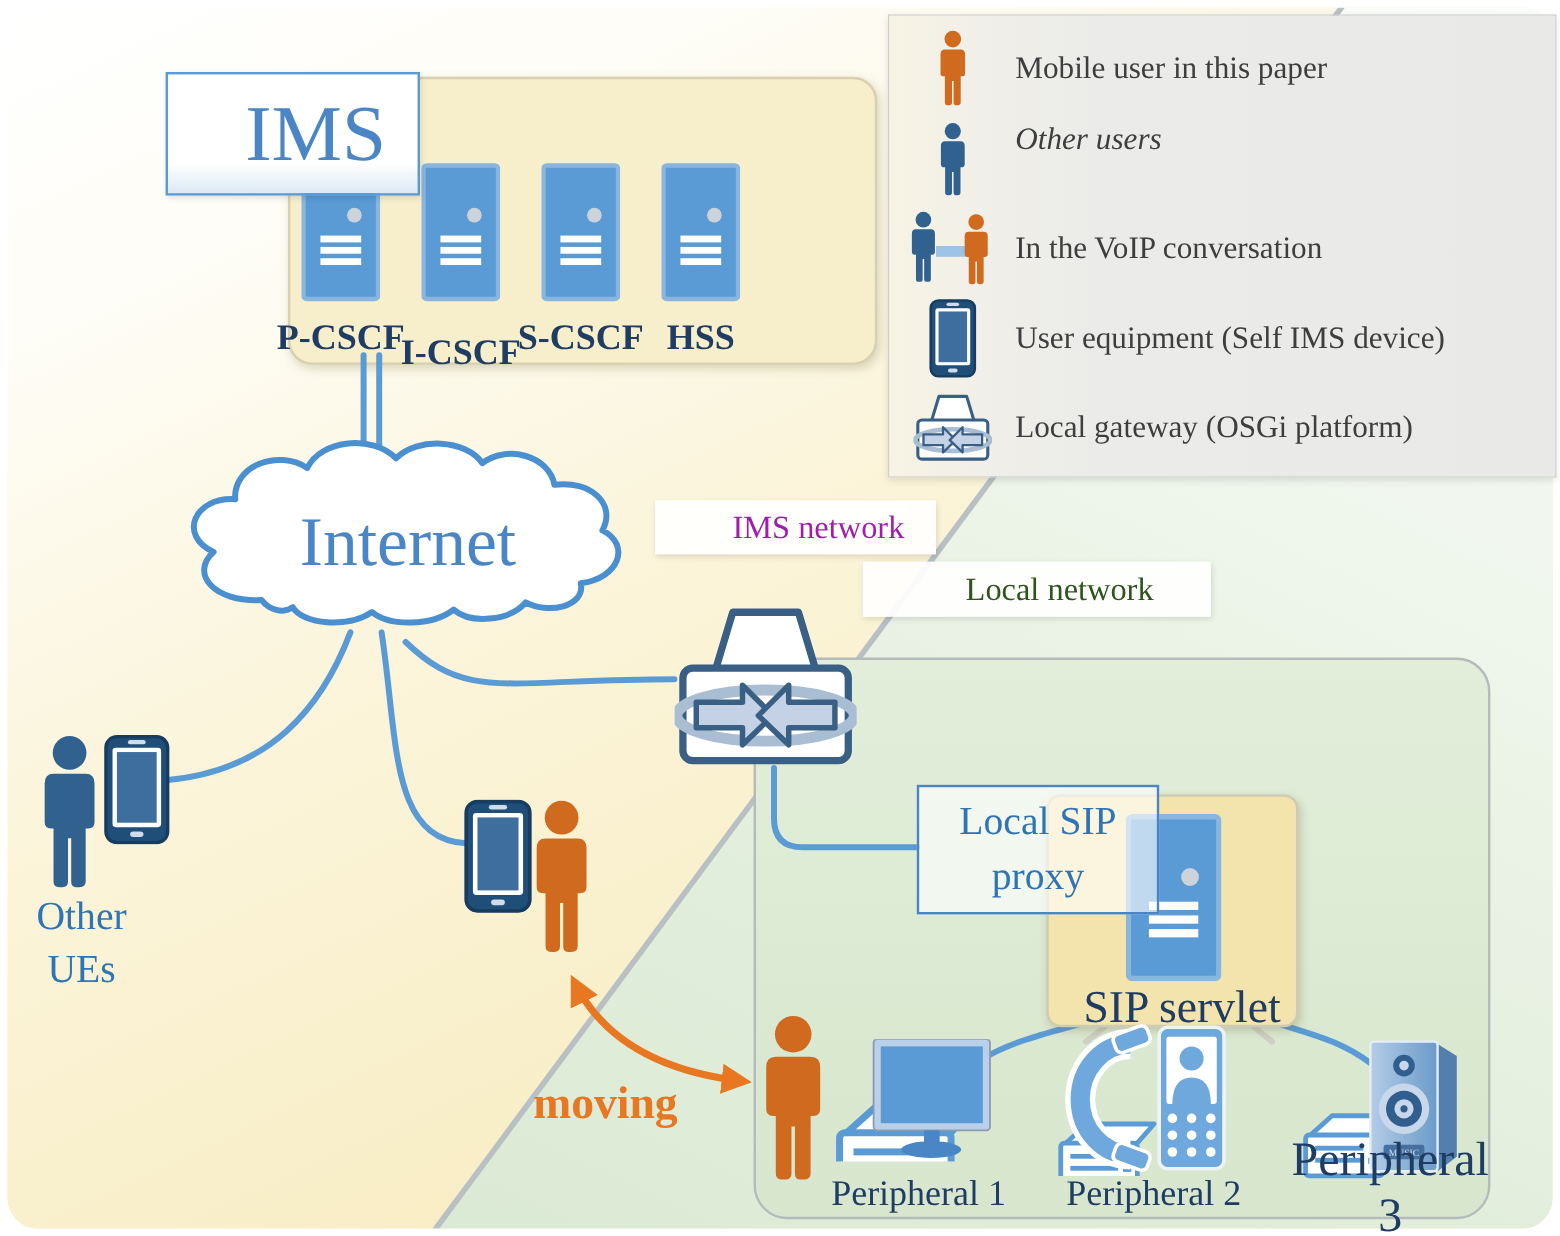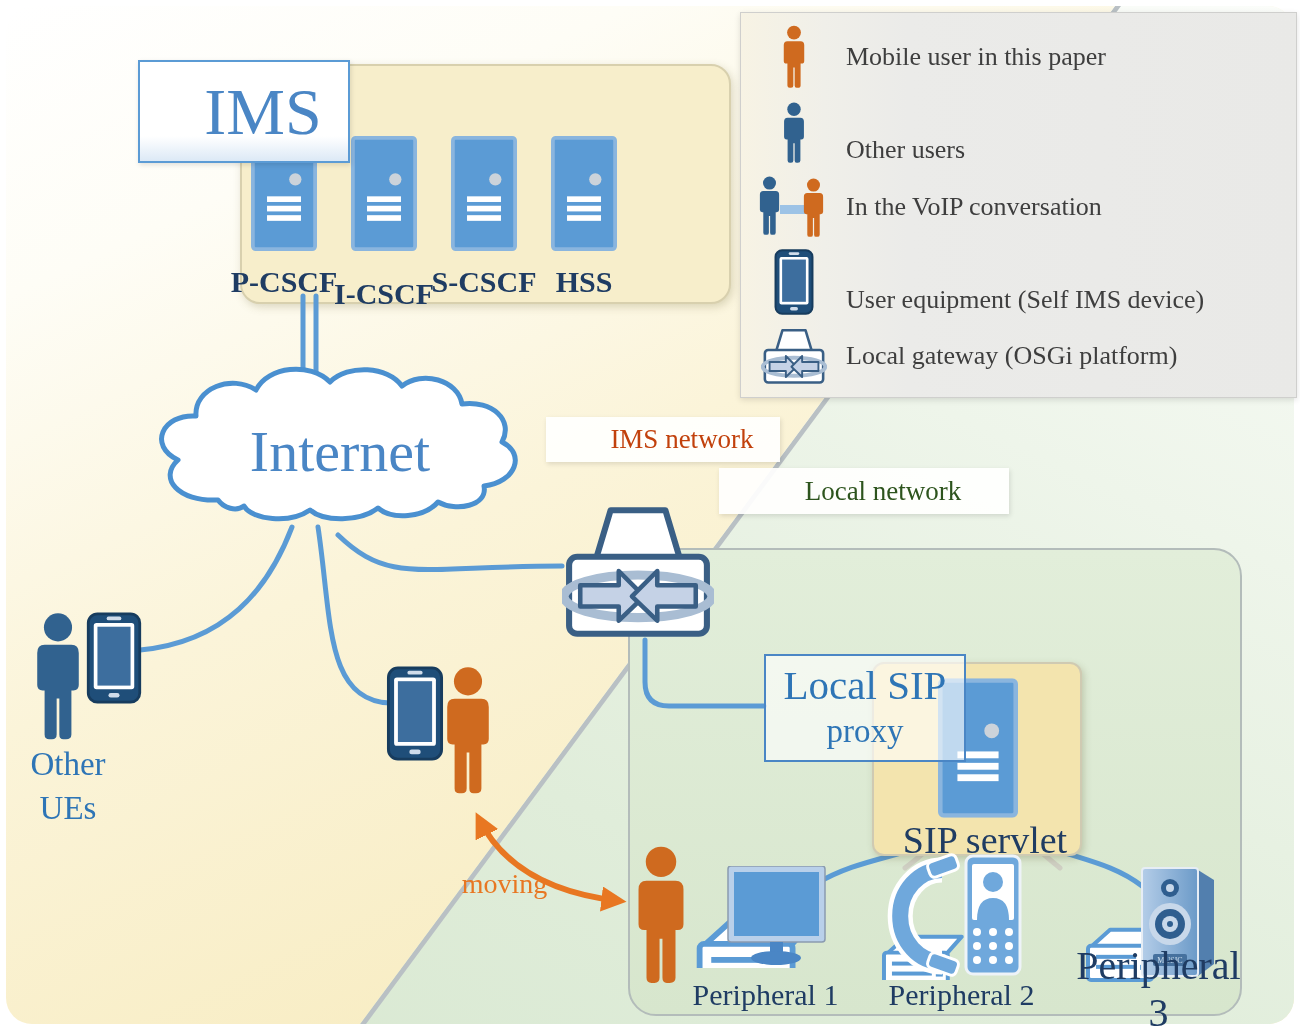"Other users" div { align-items: flex-end -> flex-start; font-style: none -> italic }
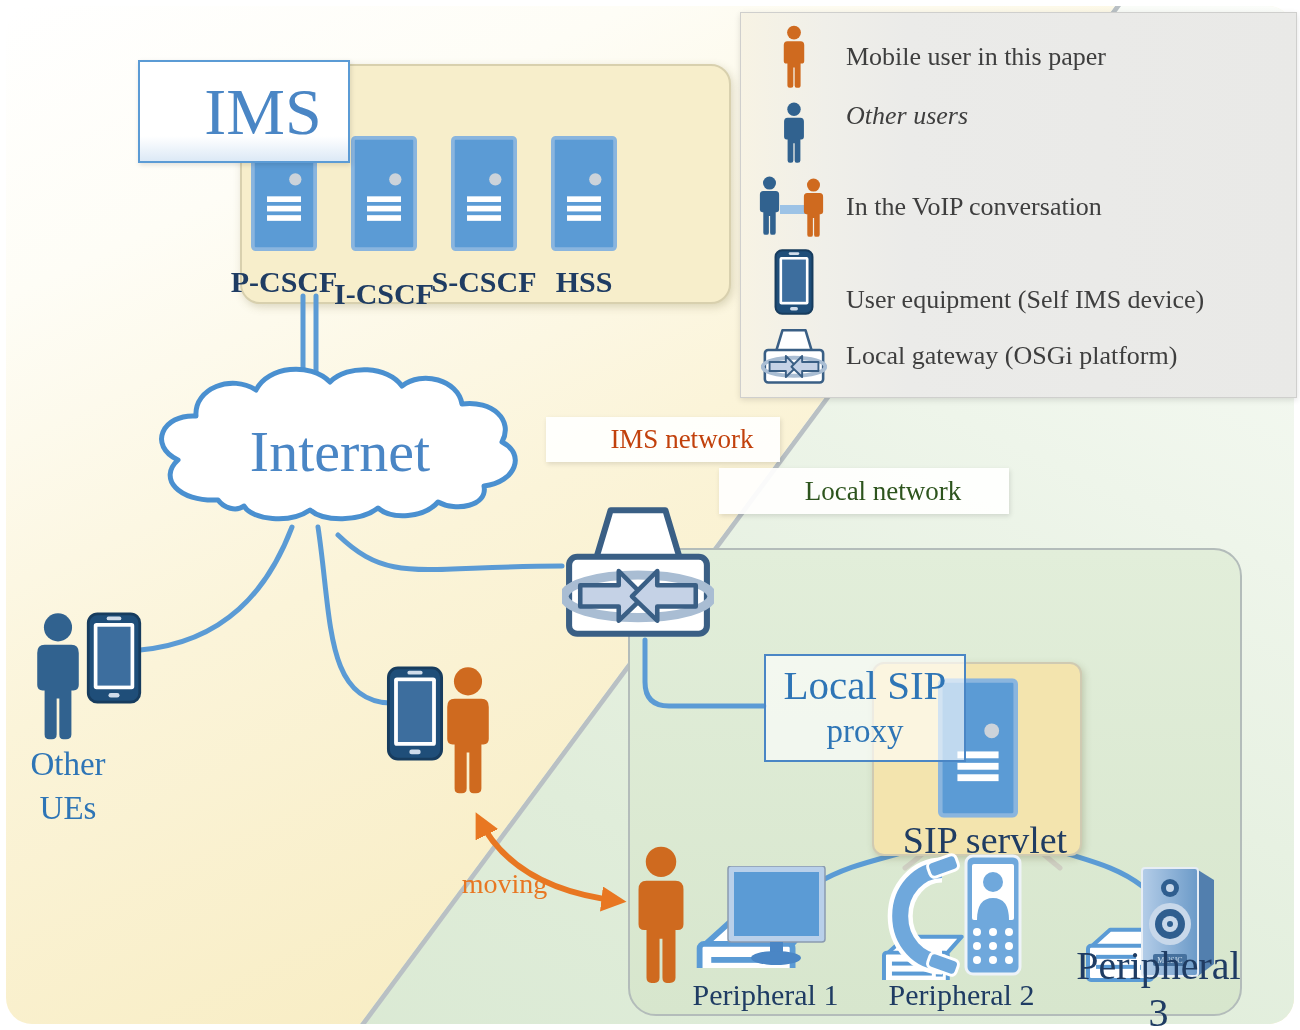"User equipment (Self IMS device)" div { align-items: flex-end -> center }
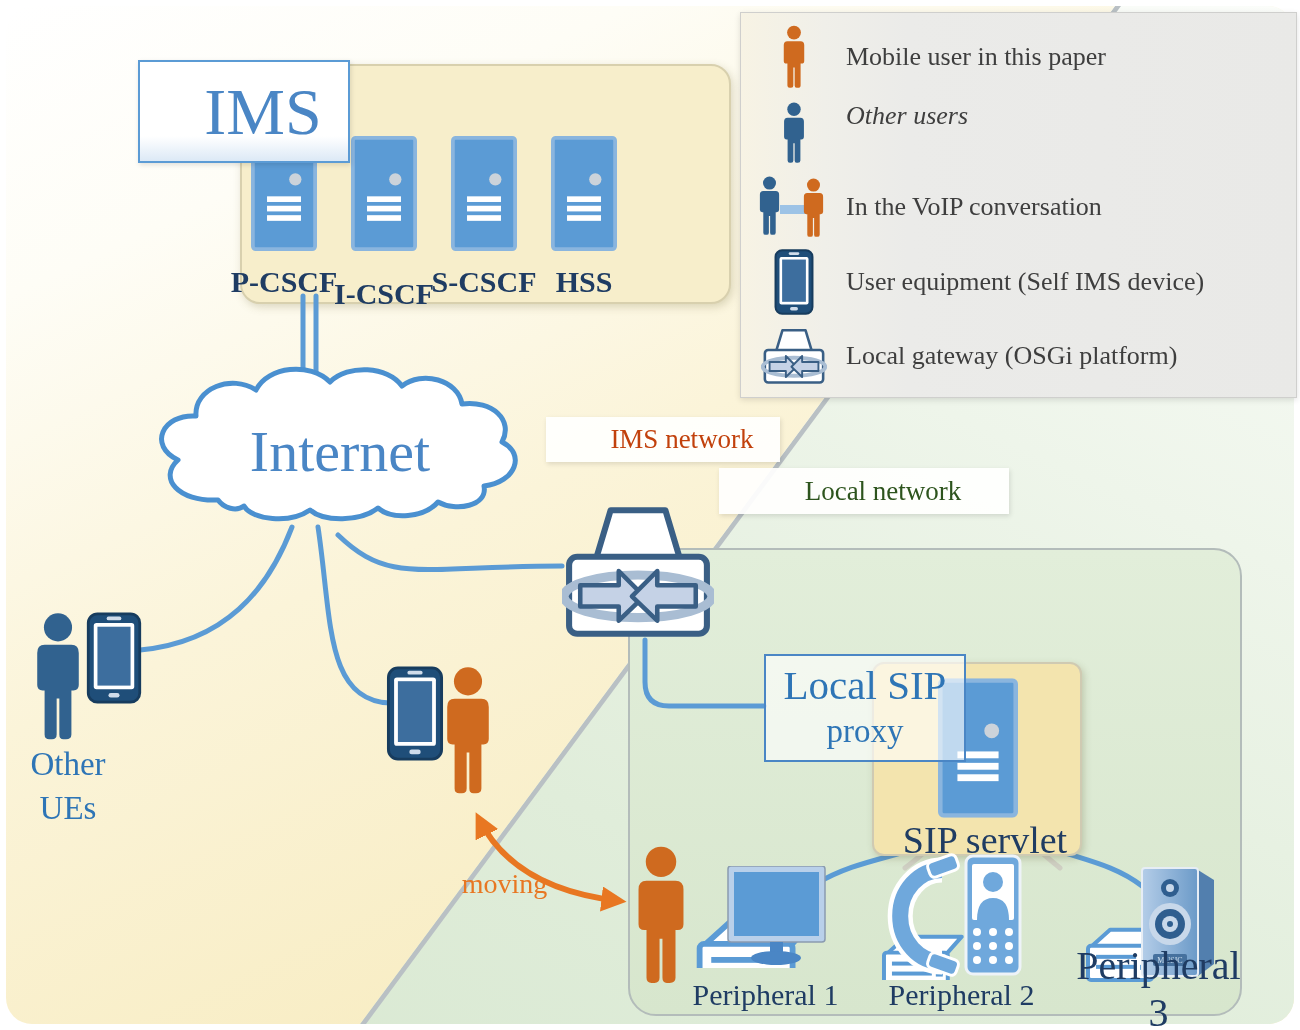"IMS network" span { color: #c2410c -> #a21caf }
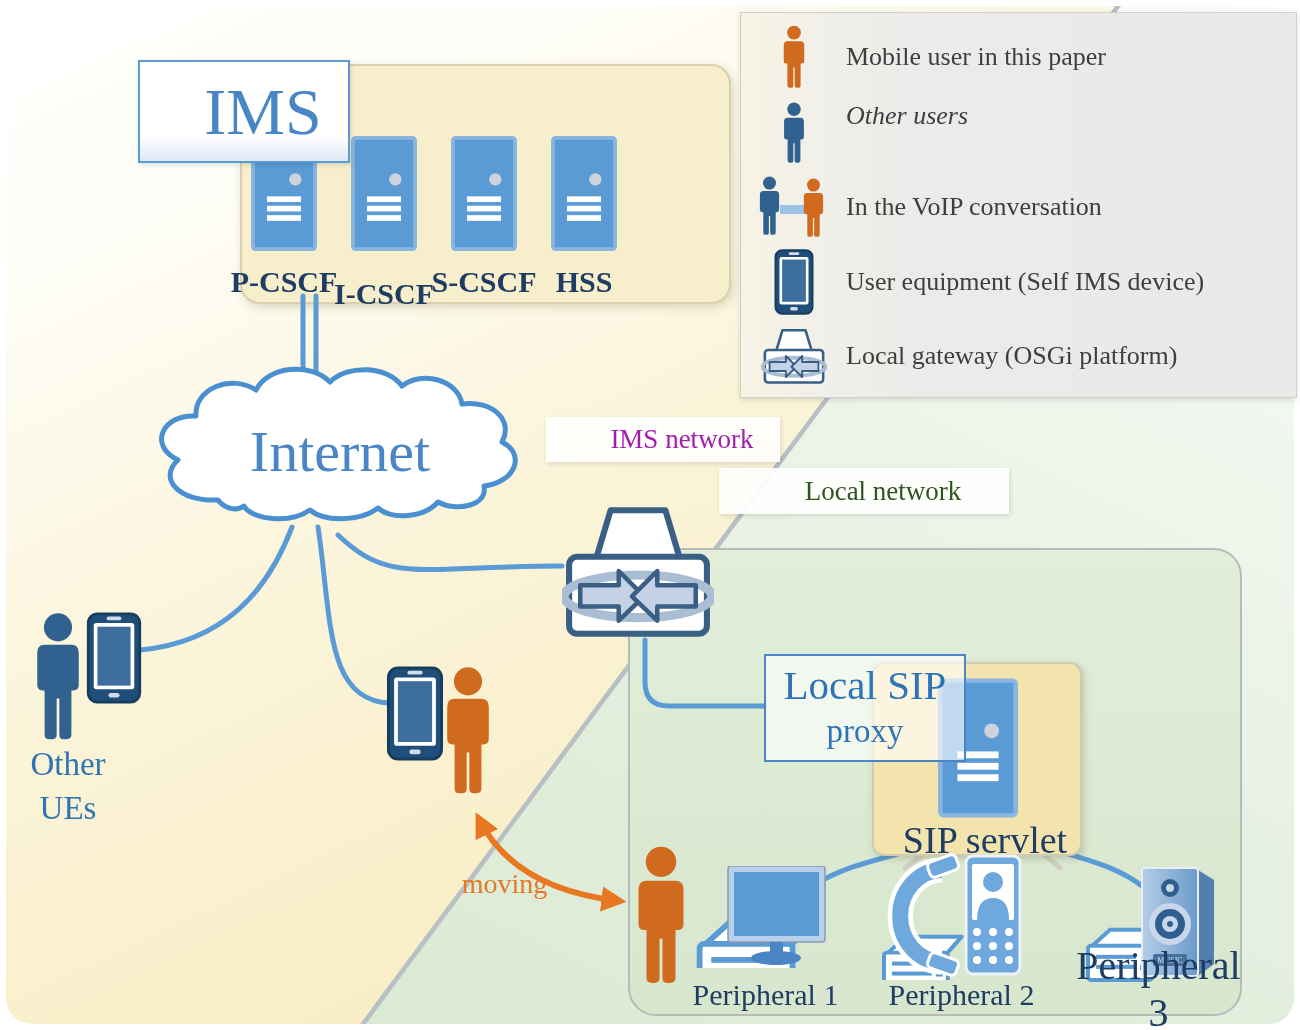"Local SIP" span.blue-t { font-size: 41px -> 33px }
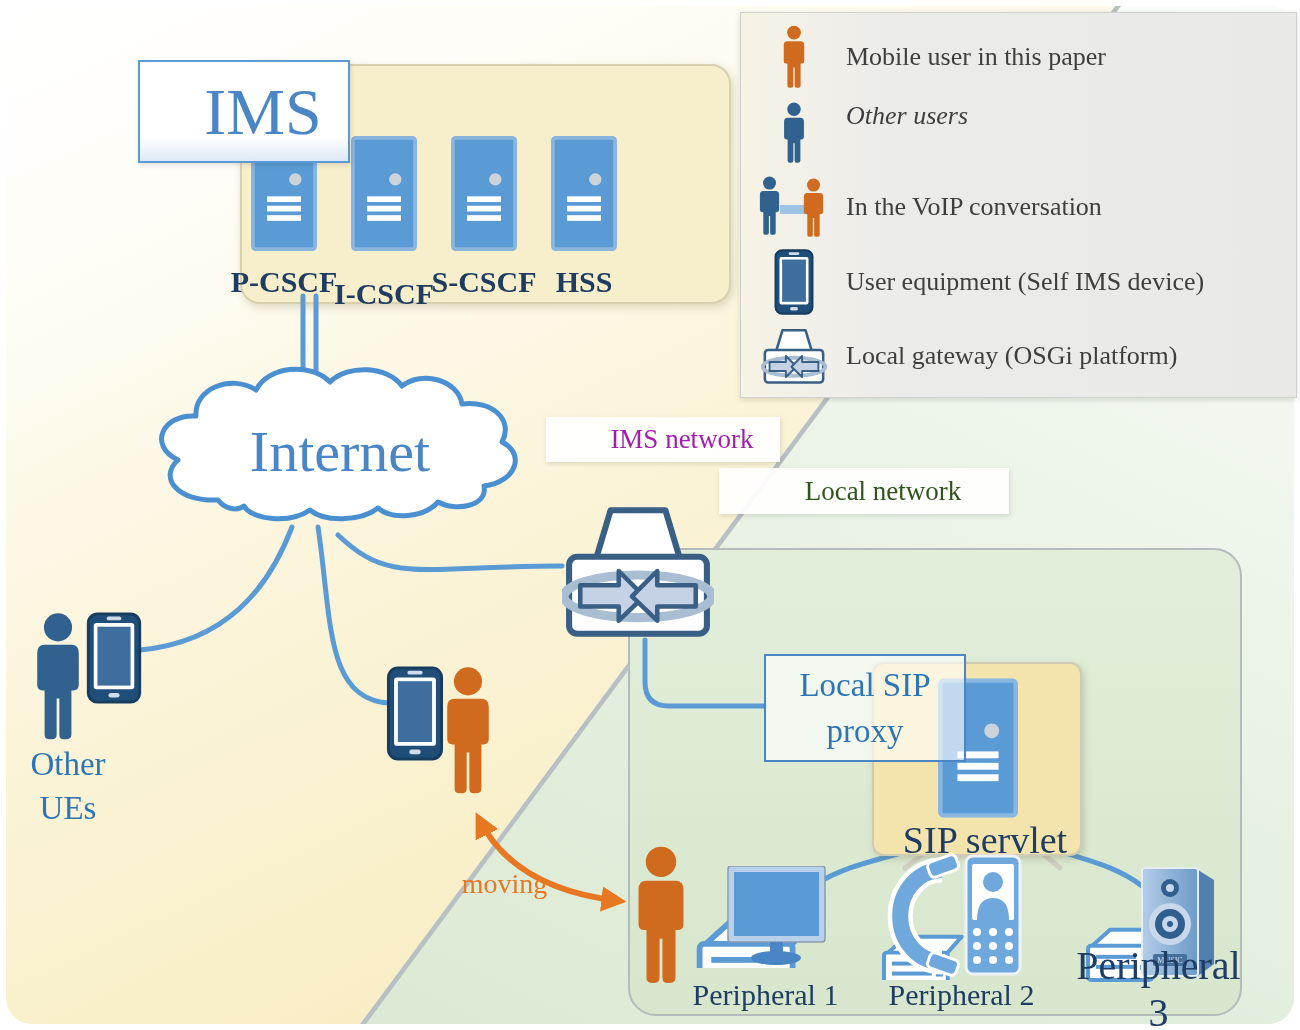"moving" div.abs { font-size: 28px -> 38px; font-weight: none -> bold; top: 868px -> 898px }
